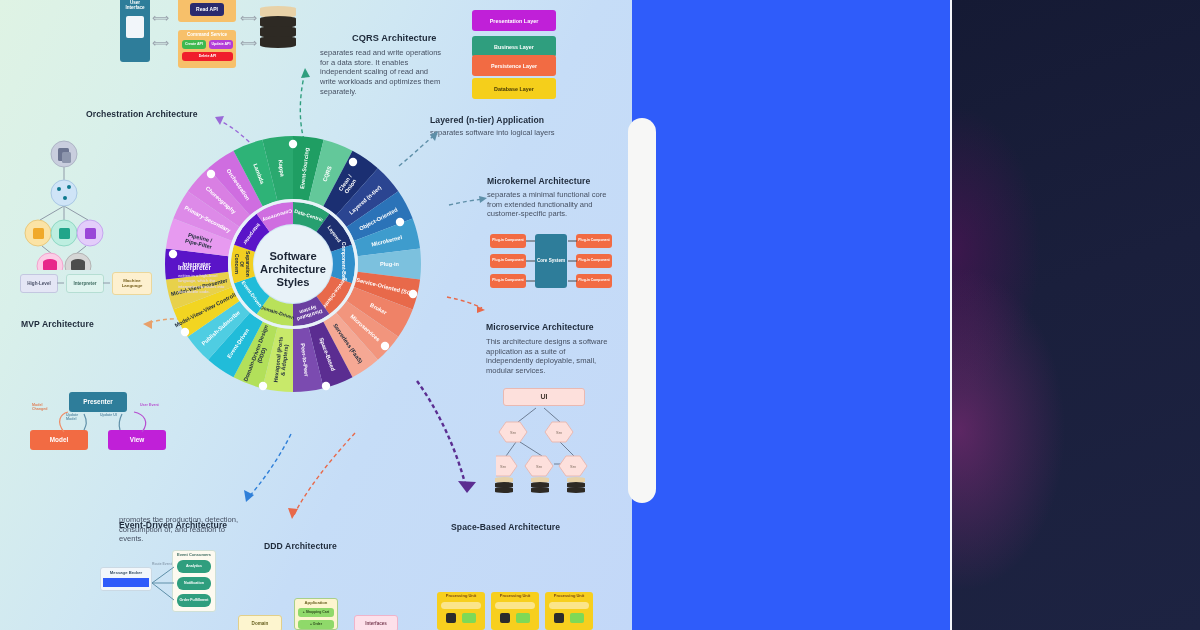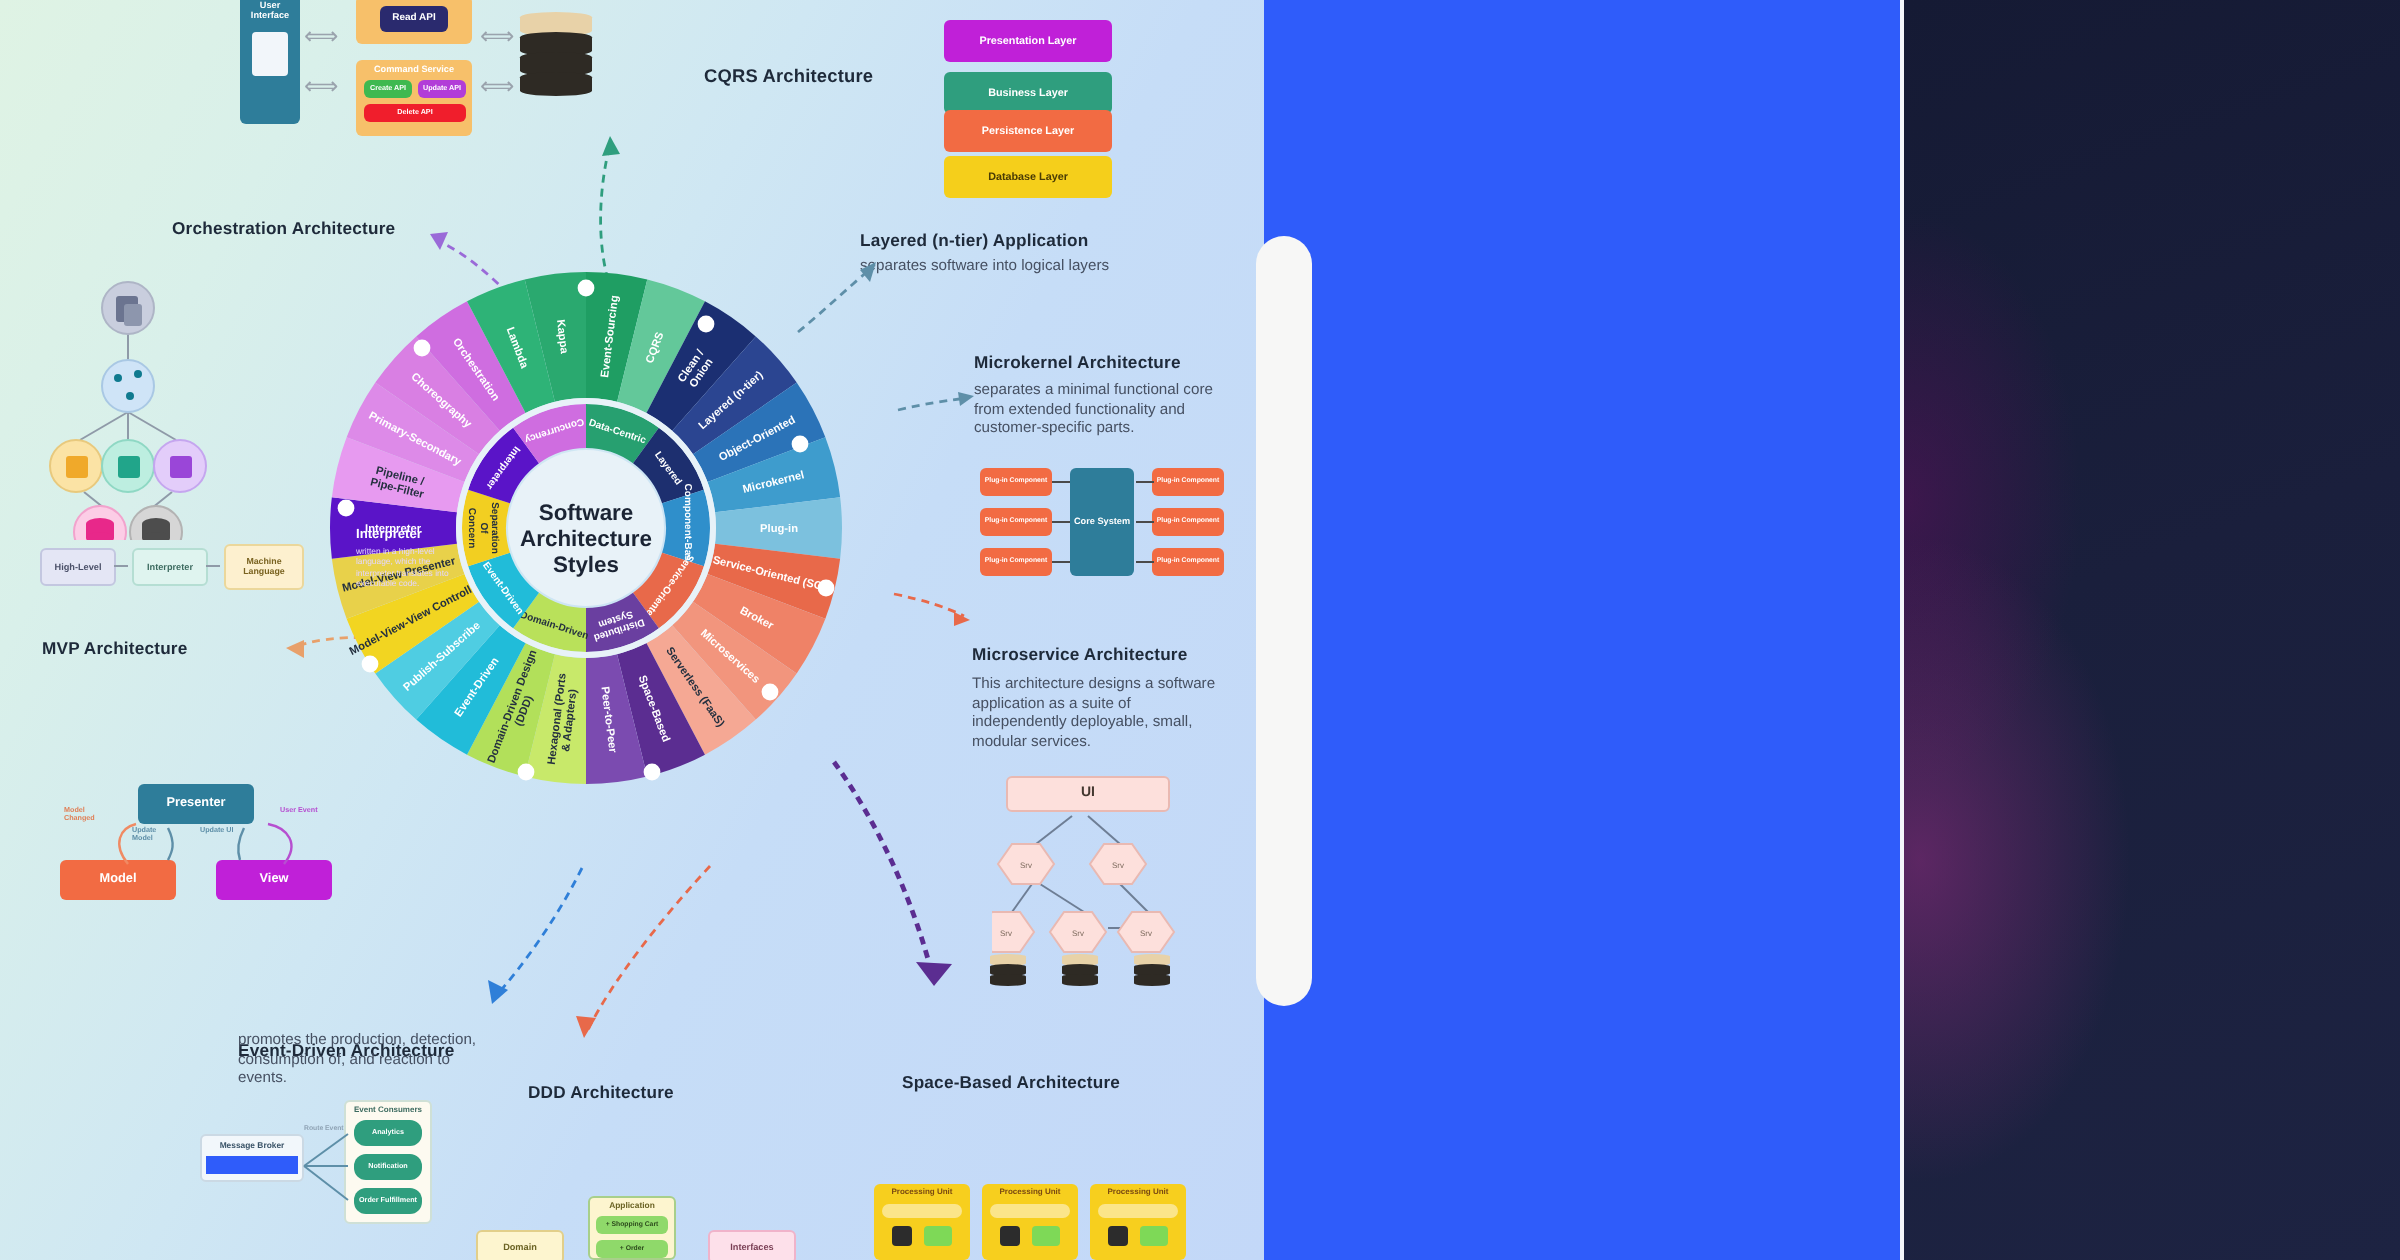"separates read and write operations" div.bdy { html: none -> <div>separates read and write operations for a data store. It enables independent scaling of read and write workloads and optimizes them separately.</div> }
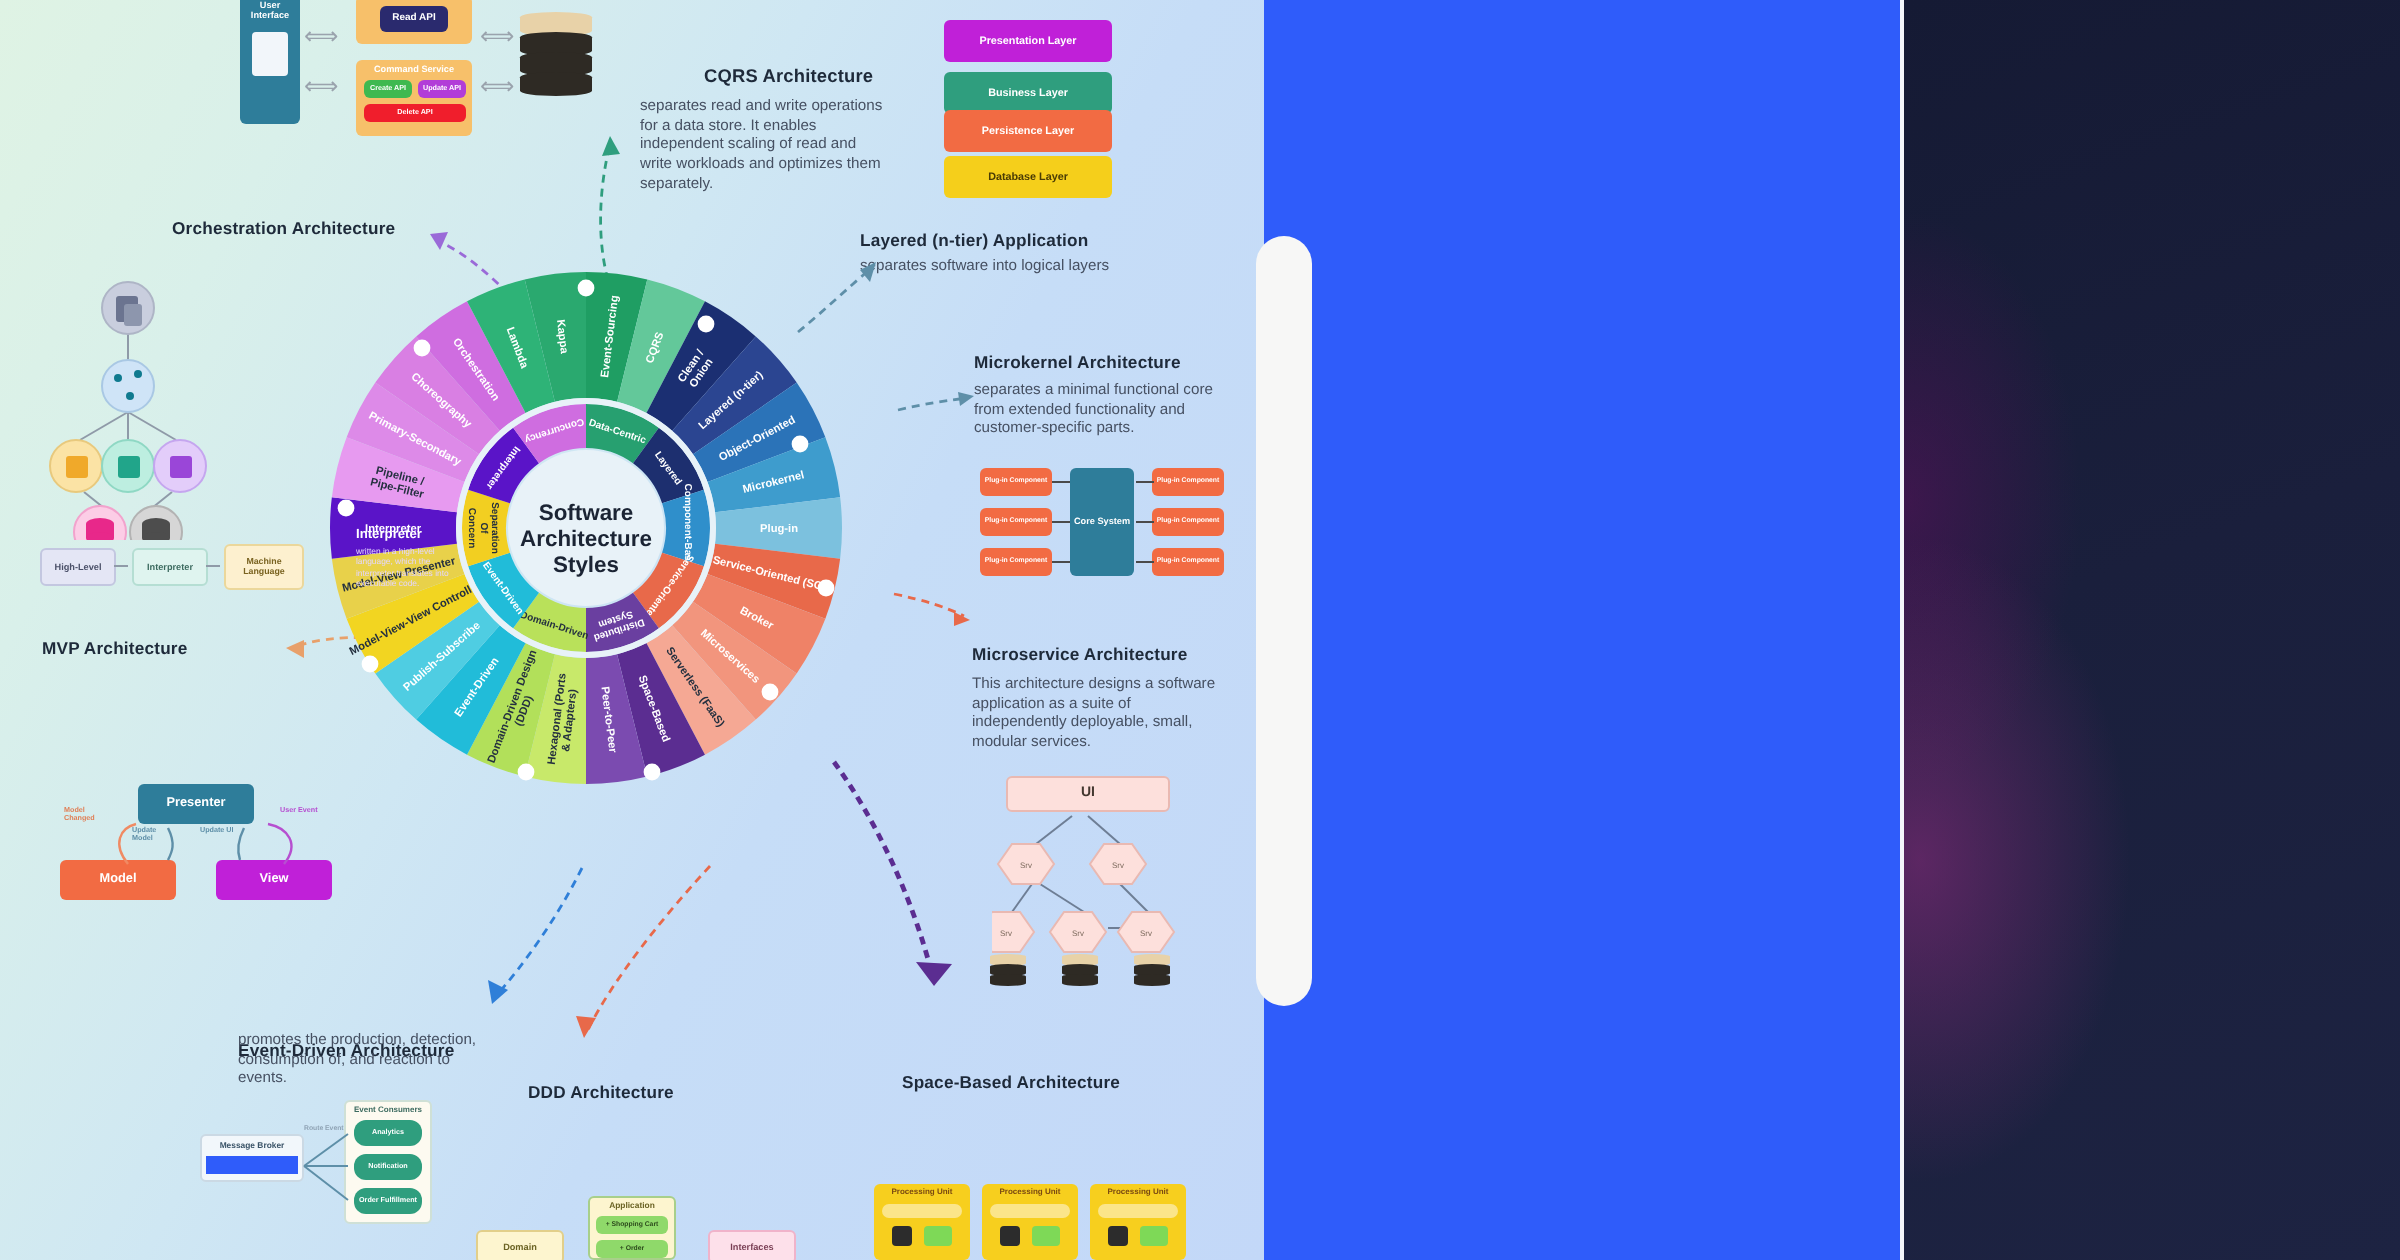"Space-Based Architecture" div.ttl { top: 536px -> 522px }
